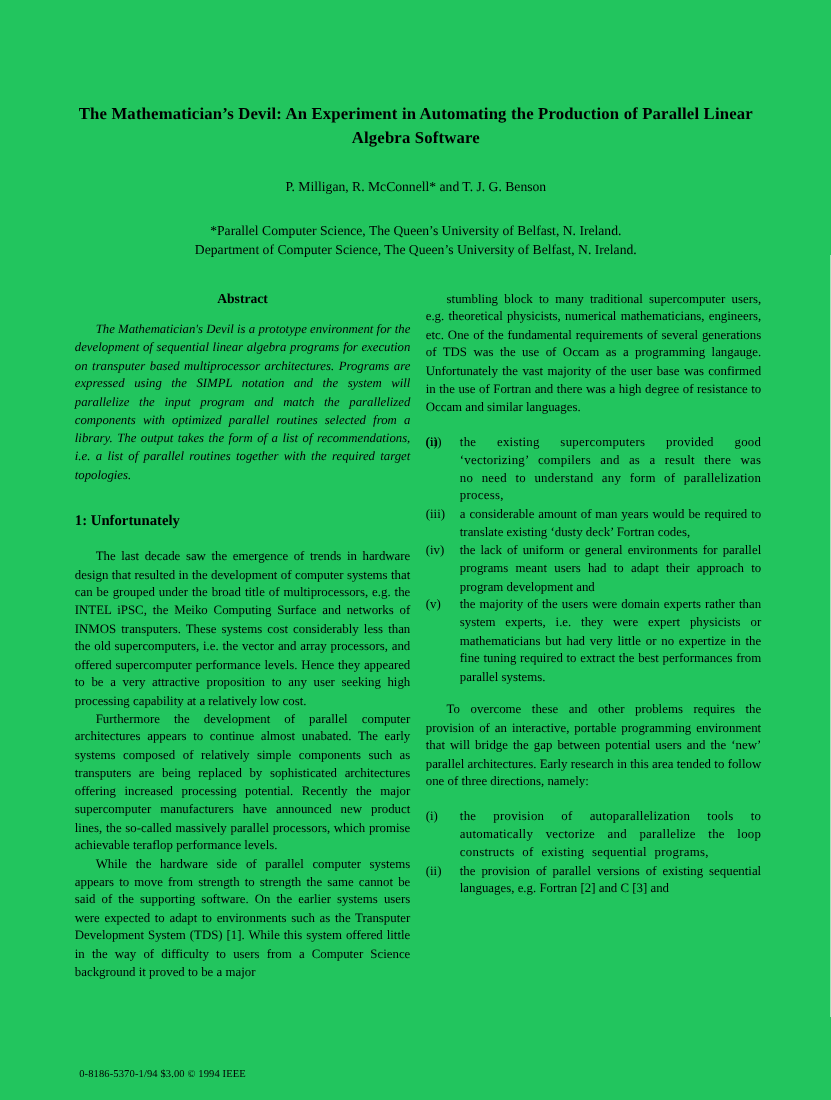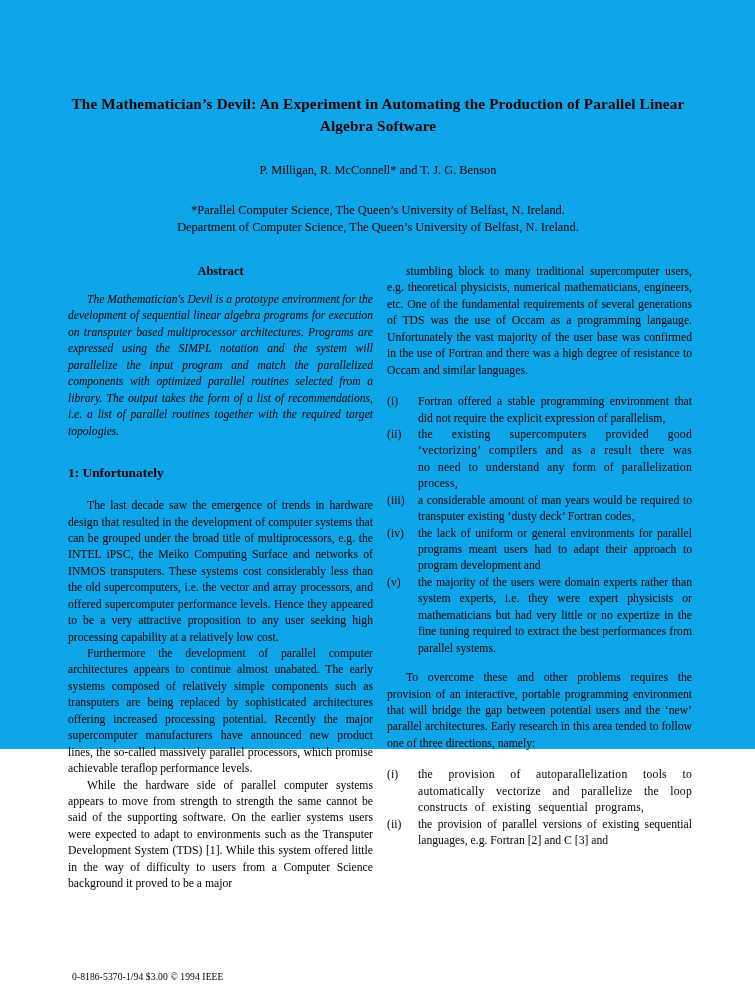"The Mathematician’s Devil: An Experiment" .page { background: #0ea5e9 -> #22c55e; height: 749px -> 1000px }
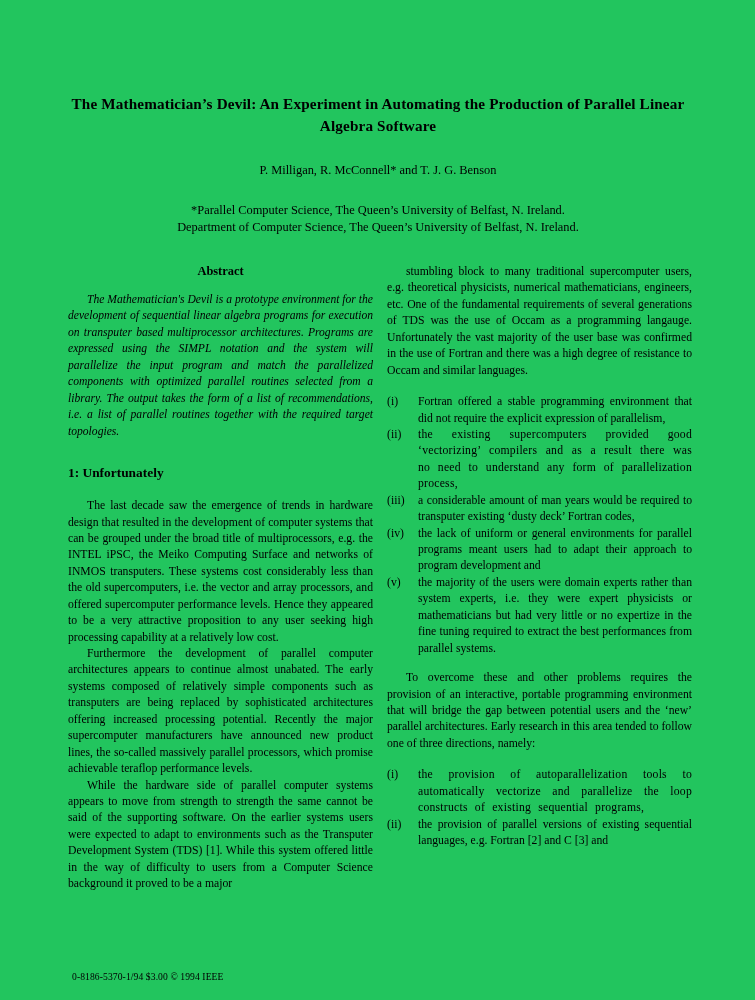"Fortran offered a stable programming" span.item-text { html: <span>Fortran offered a stable programming environment that did not require the explicit expression of parallelism,</span> -> none }
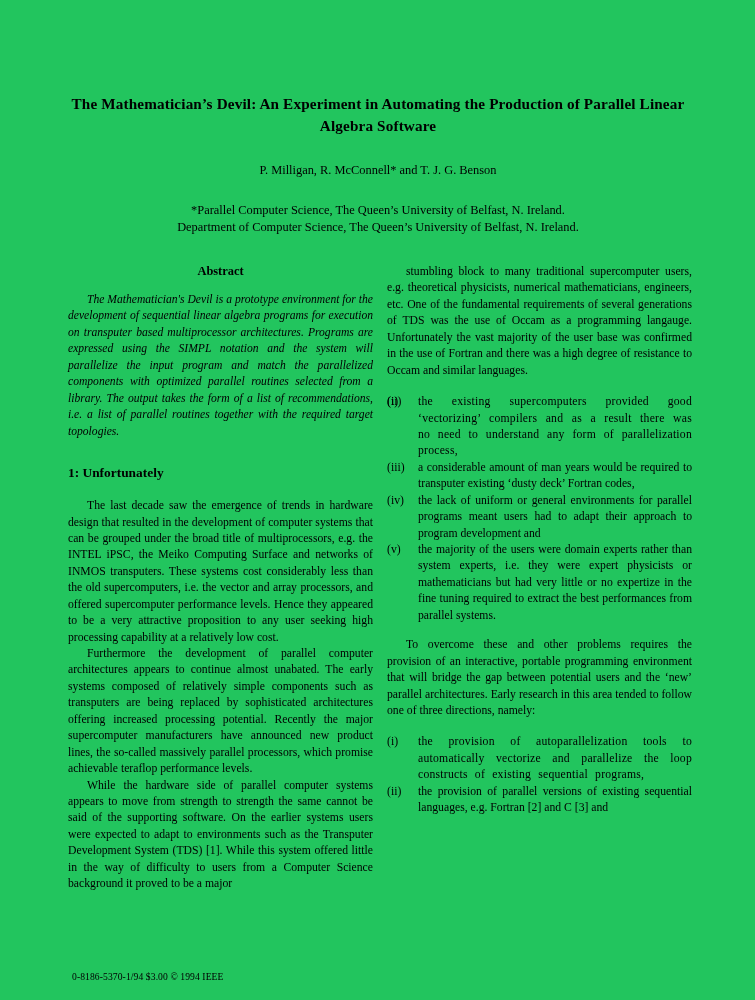"a considerable amount of man" span.item-text { text: transputer -> translate }
